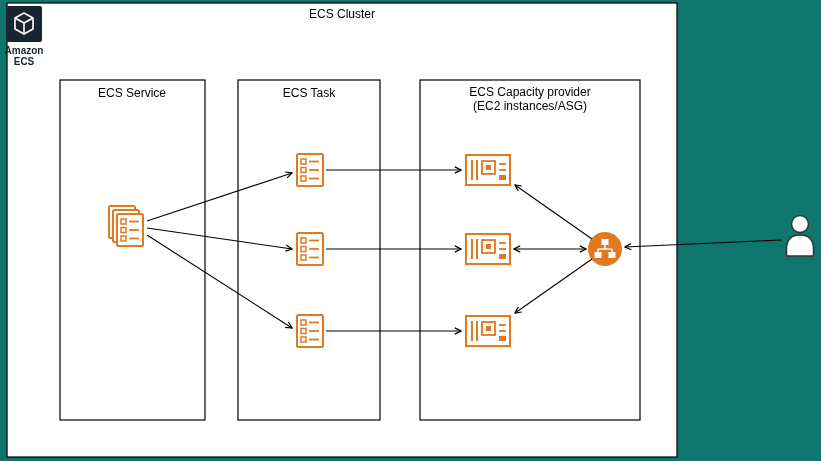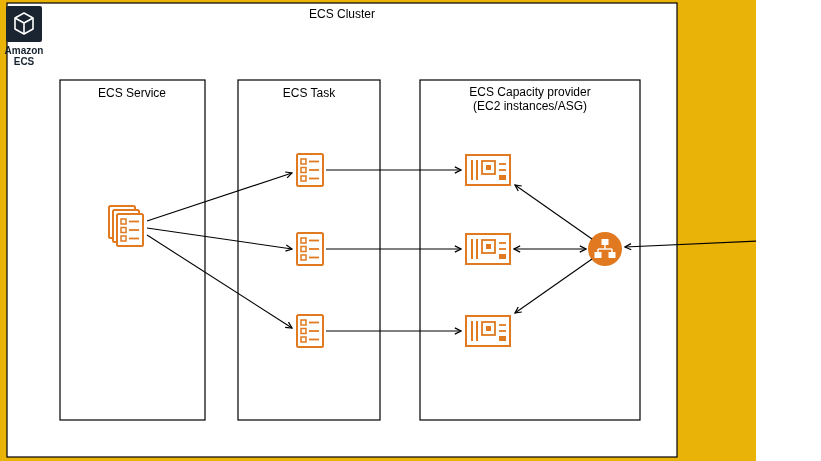"ECS Cluster" .stage { background: #eab308 -> #0f766e; width: 756px -> 821px }
